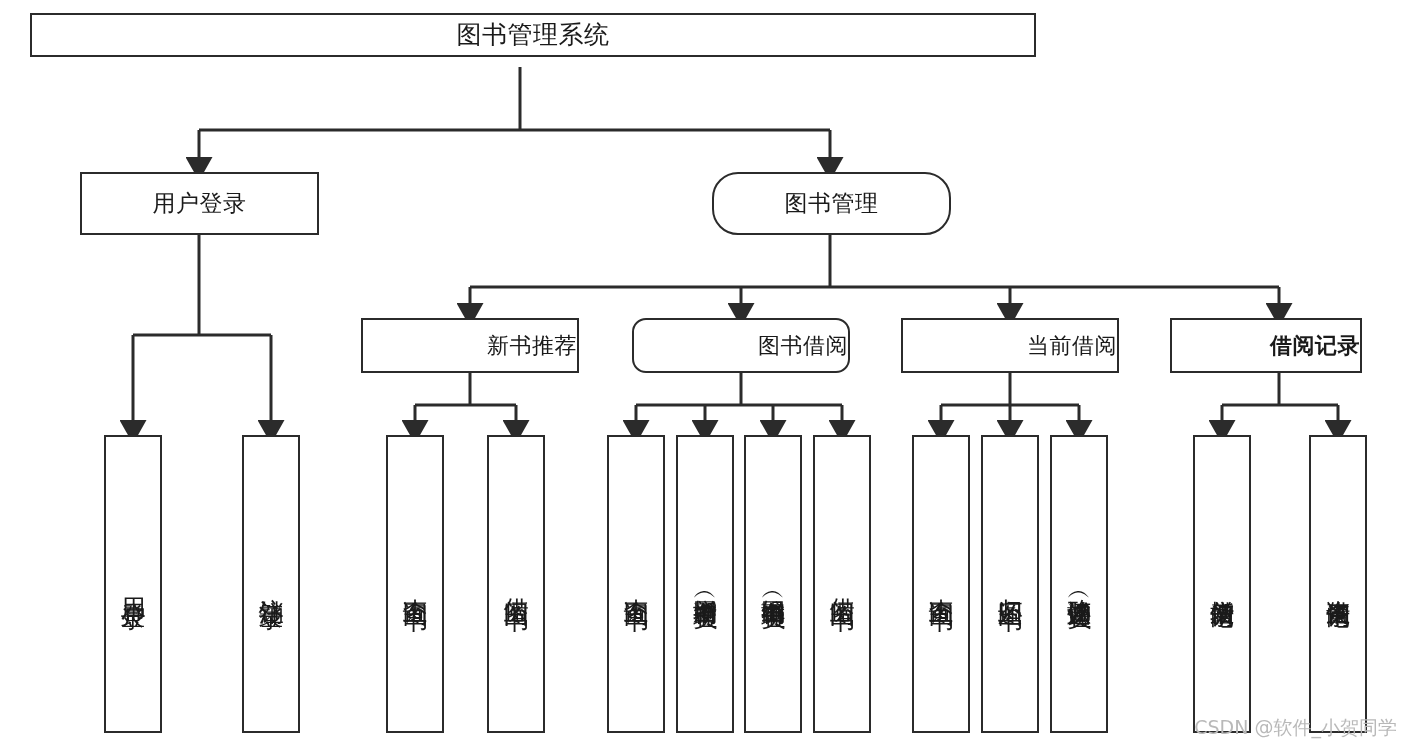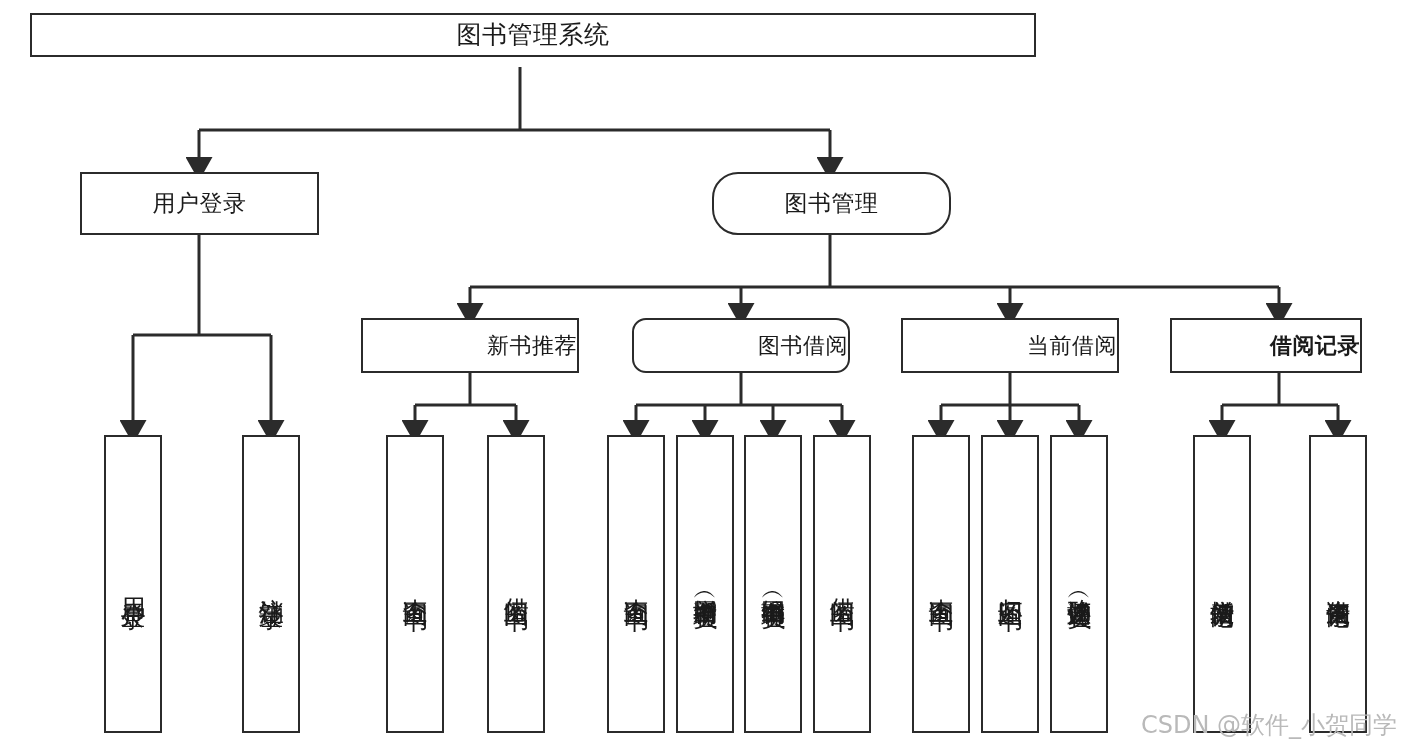"CSDN @软件_小贺同学" #watermark { font-size: 24px -> 19px }
